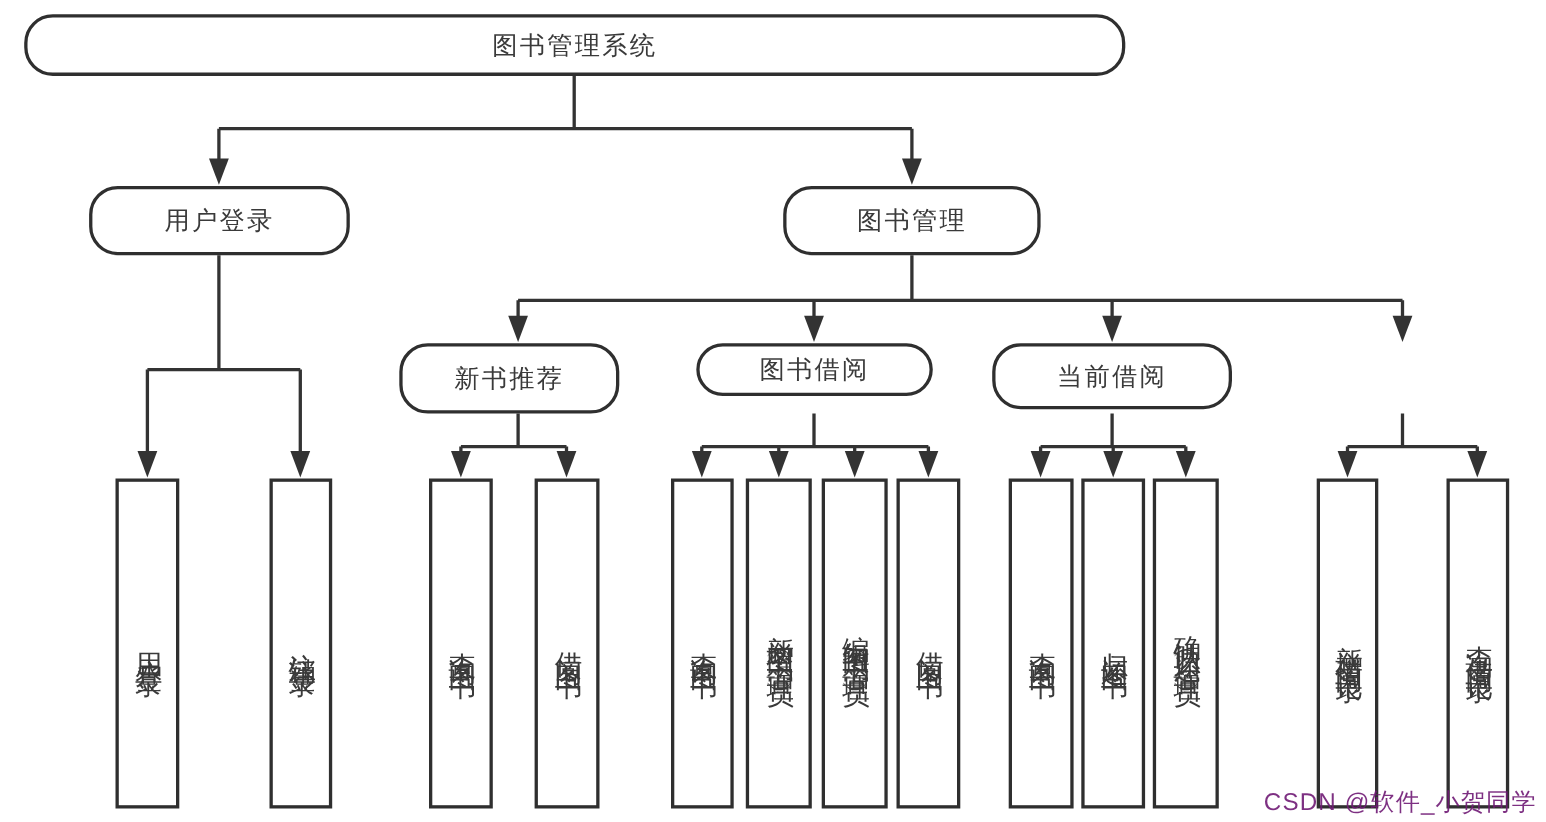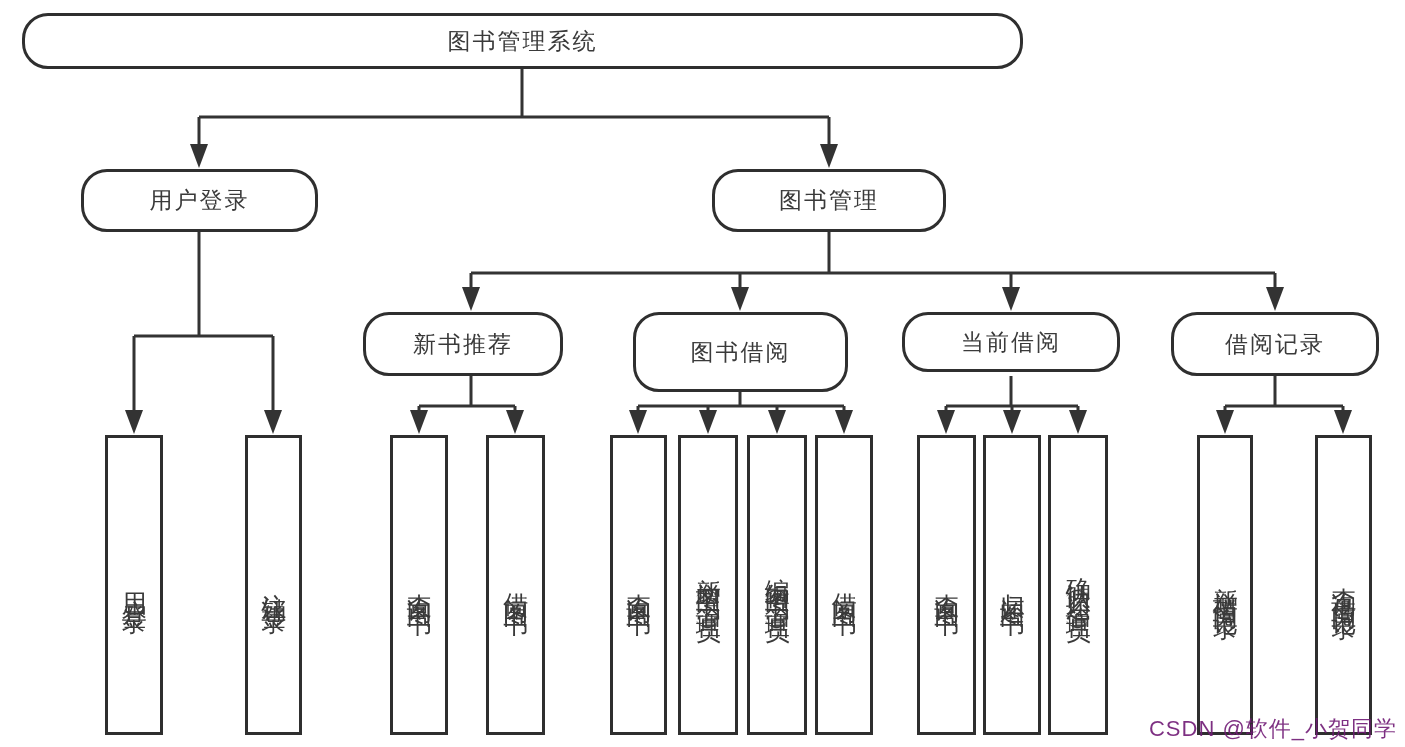"图书借阅" div.box { height: 80px -> 48px }
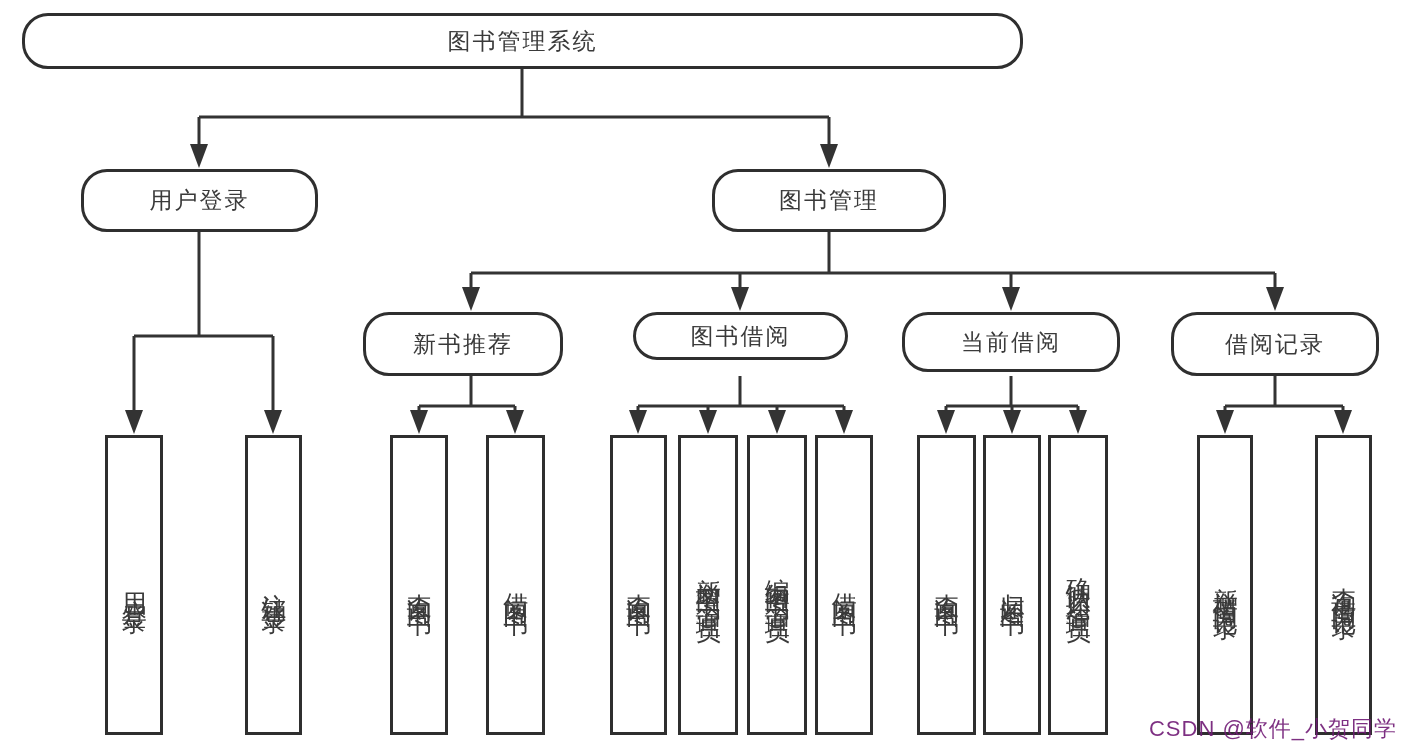"借阅记录" div.box { html: <div>借阅记录</div> -> none }
